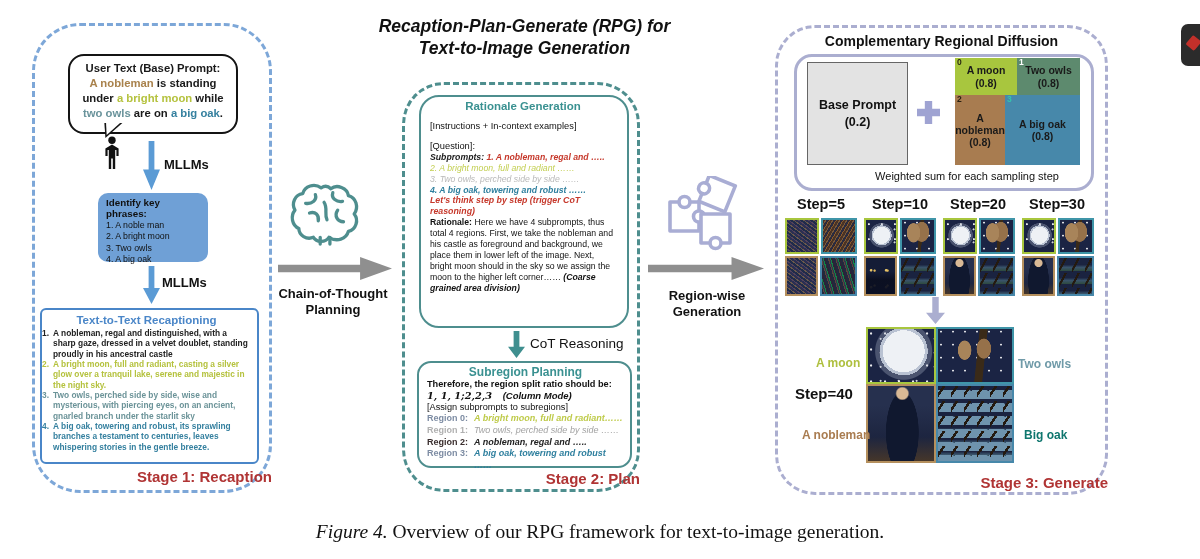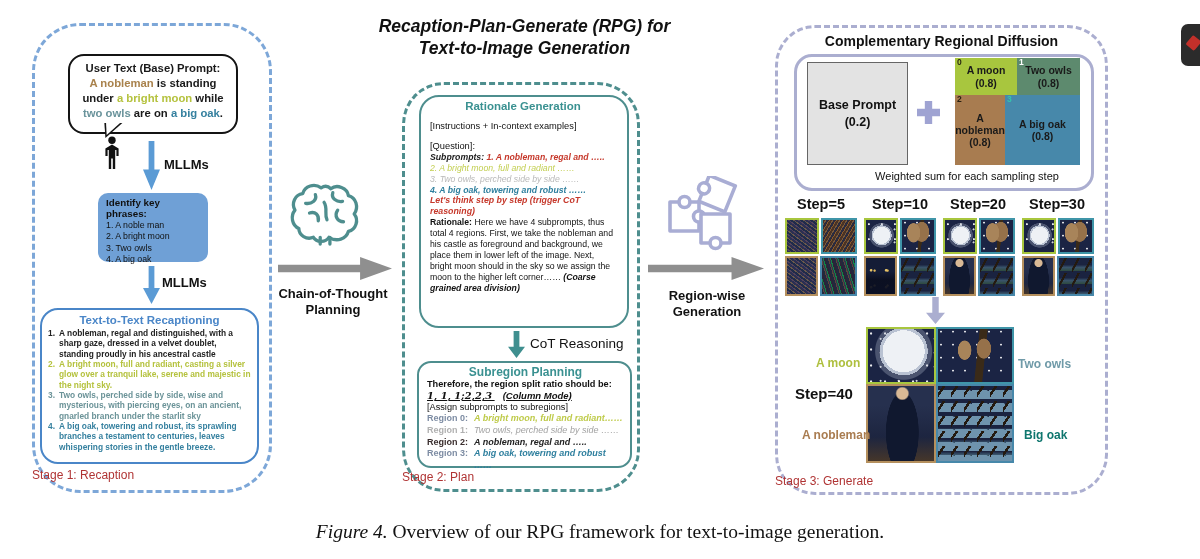"Text-to-Text Recaptioning" .recapbox { border-radius: 18px -> 6px; padding: 4px 6px 0 6px -> 4px 6px 0 0 }
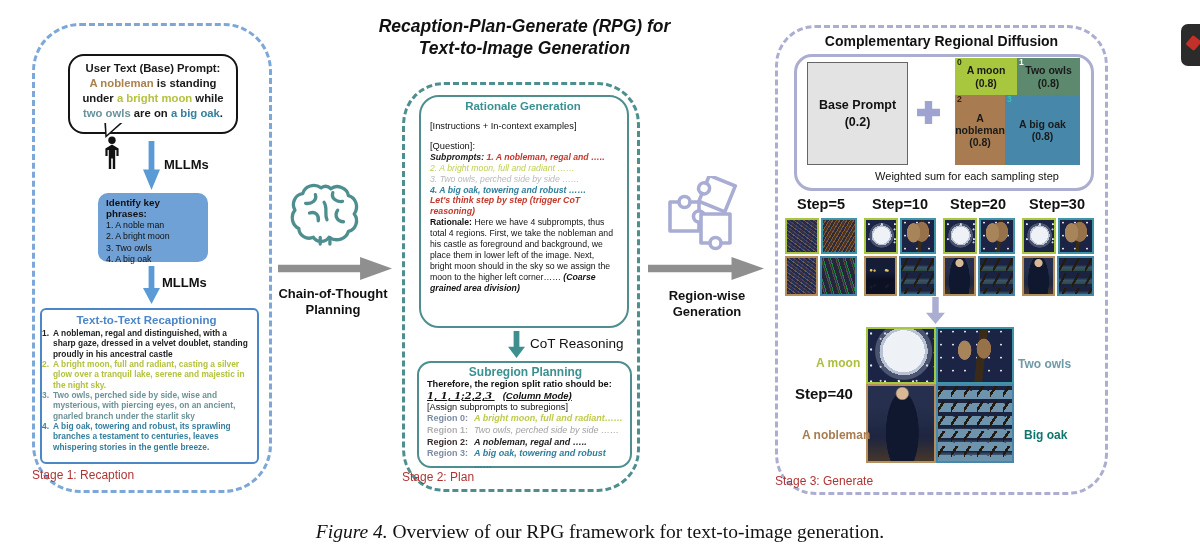"1, 1, 1;2,2,3 (Column Mode)" .ratio-line { text-decoration: underline -> none }
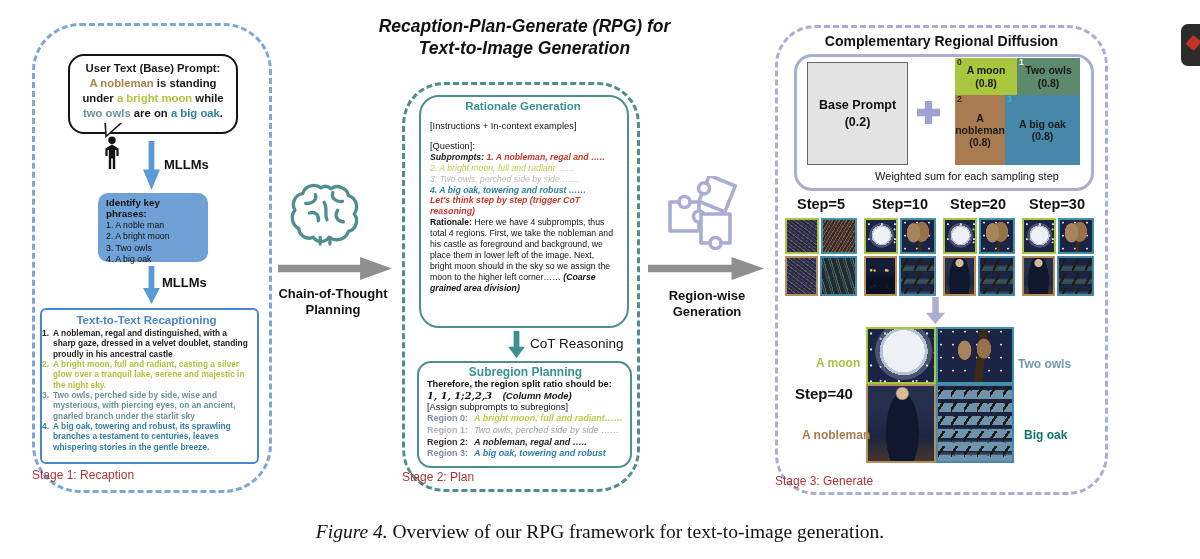"Stage 1: Recaption" .stage-label { font-size: 12px -> 15px; font-weight: normal -> bold; text-align: left -> right }
